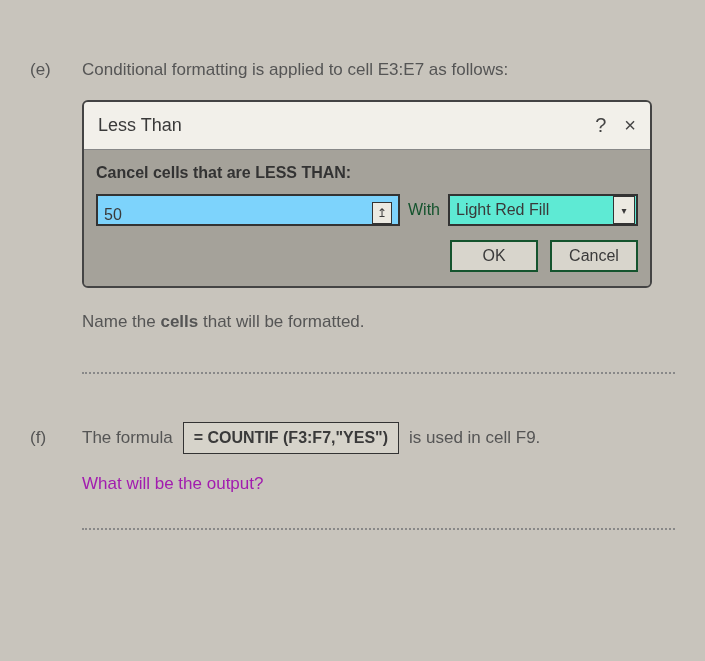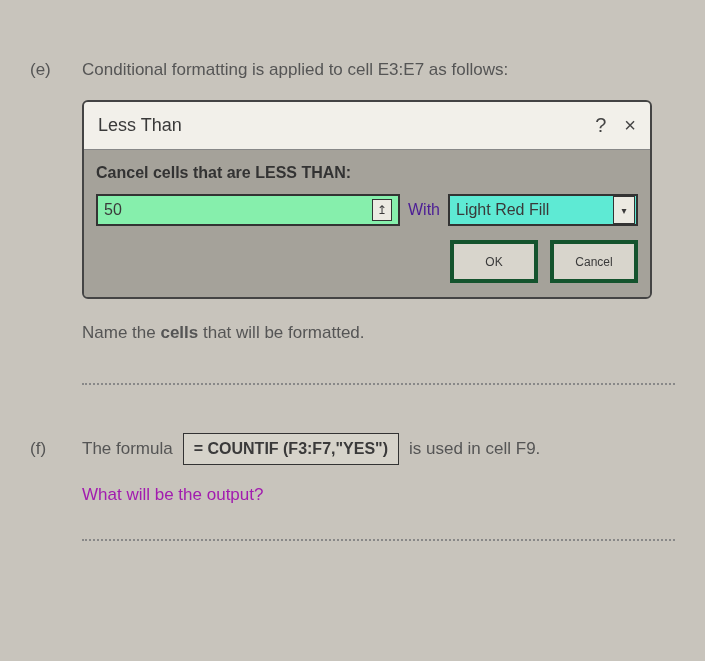"50" .value-input { align-items: center -> flex-end; background: #86efac -> #7dd3fc }
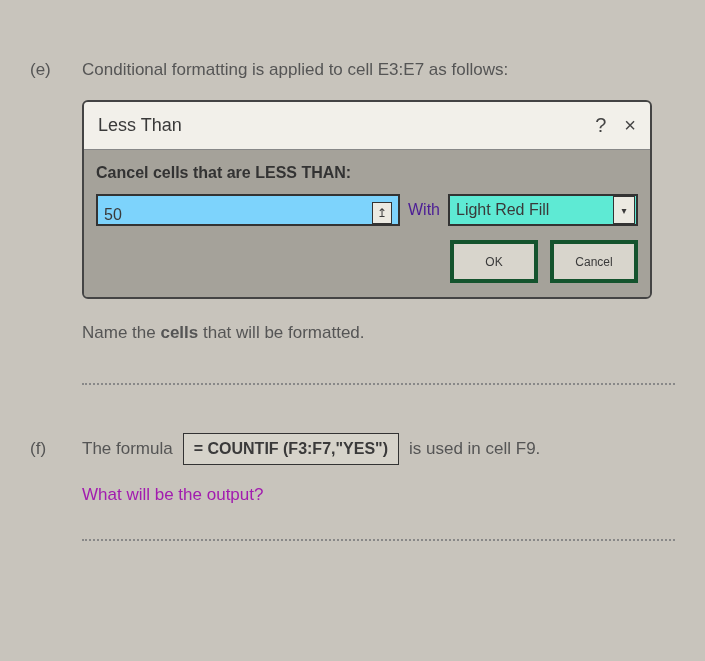"With" .with-label { color: #4c1d95 -> #14532d }
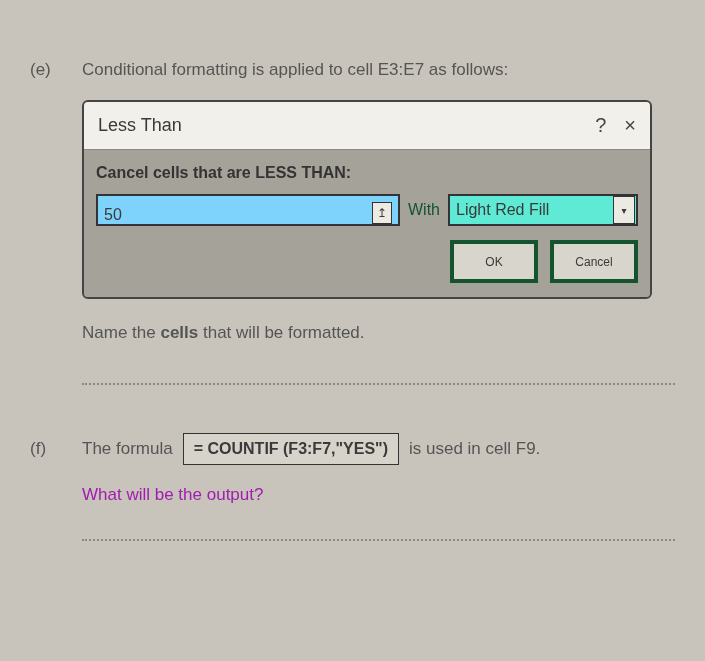"OK" .dlg-button { border: 4px solid #14532d -> 2px solid #14532d; font-size: 12px -> 16px; height: 43px -> 32px }
